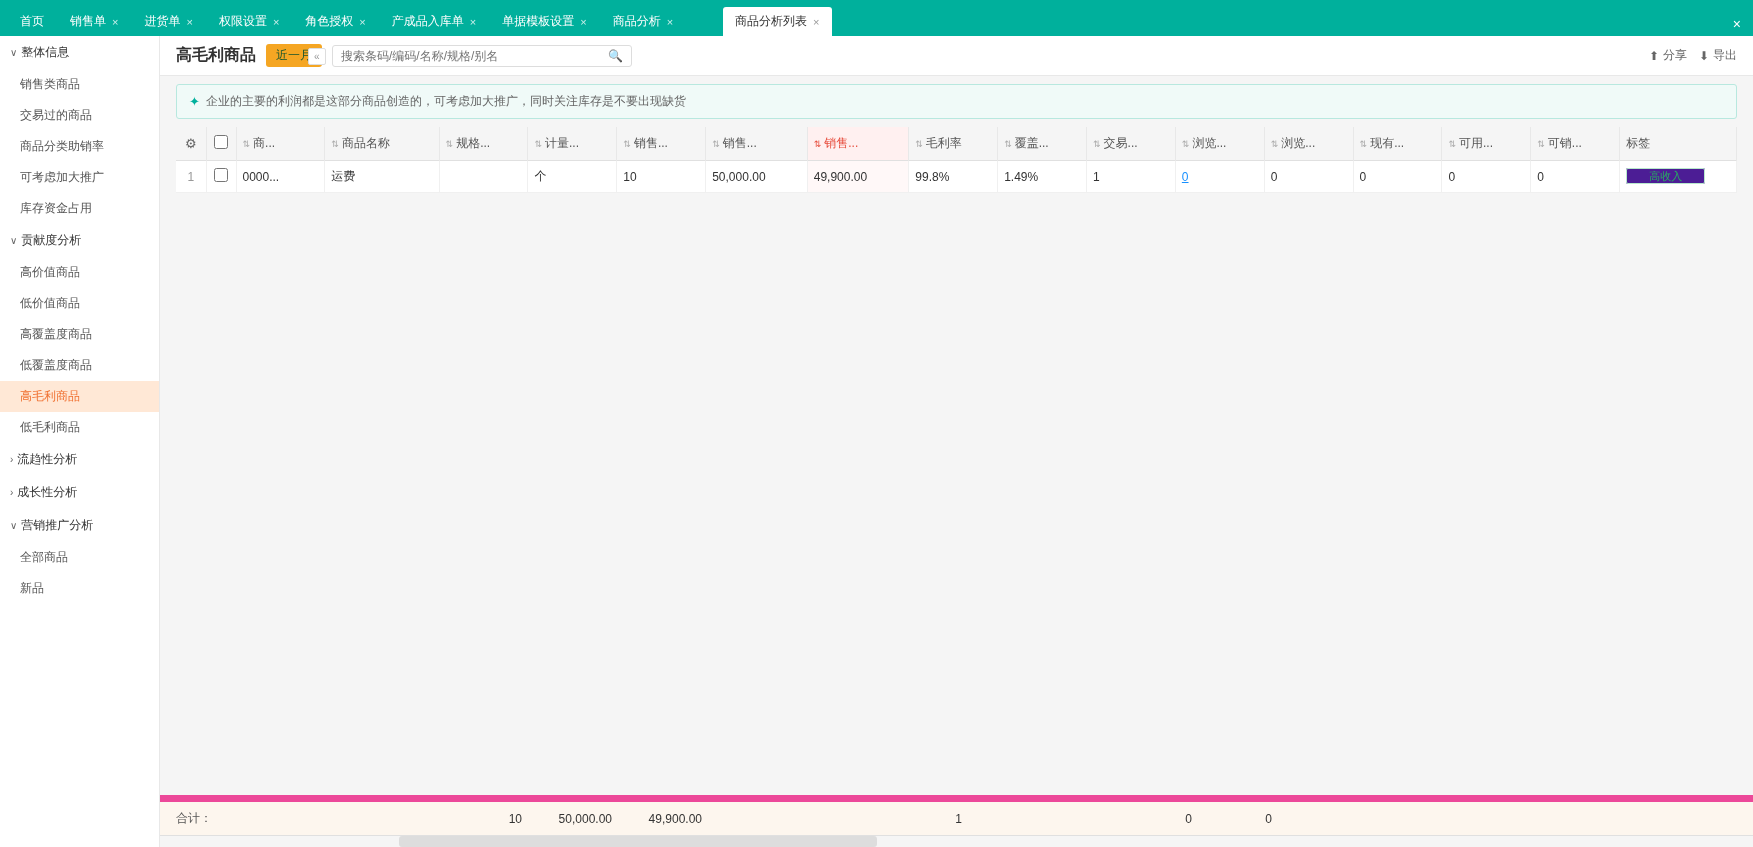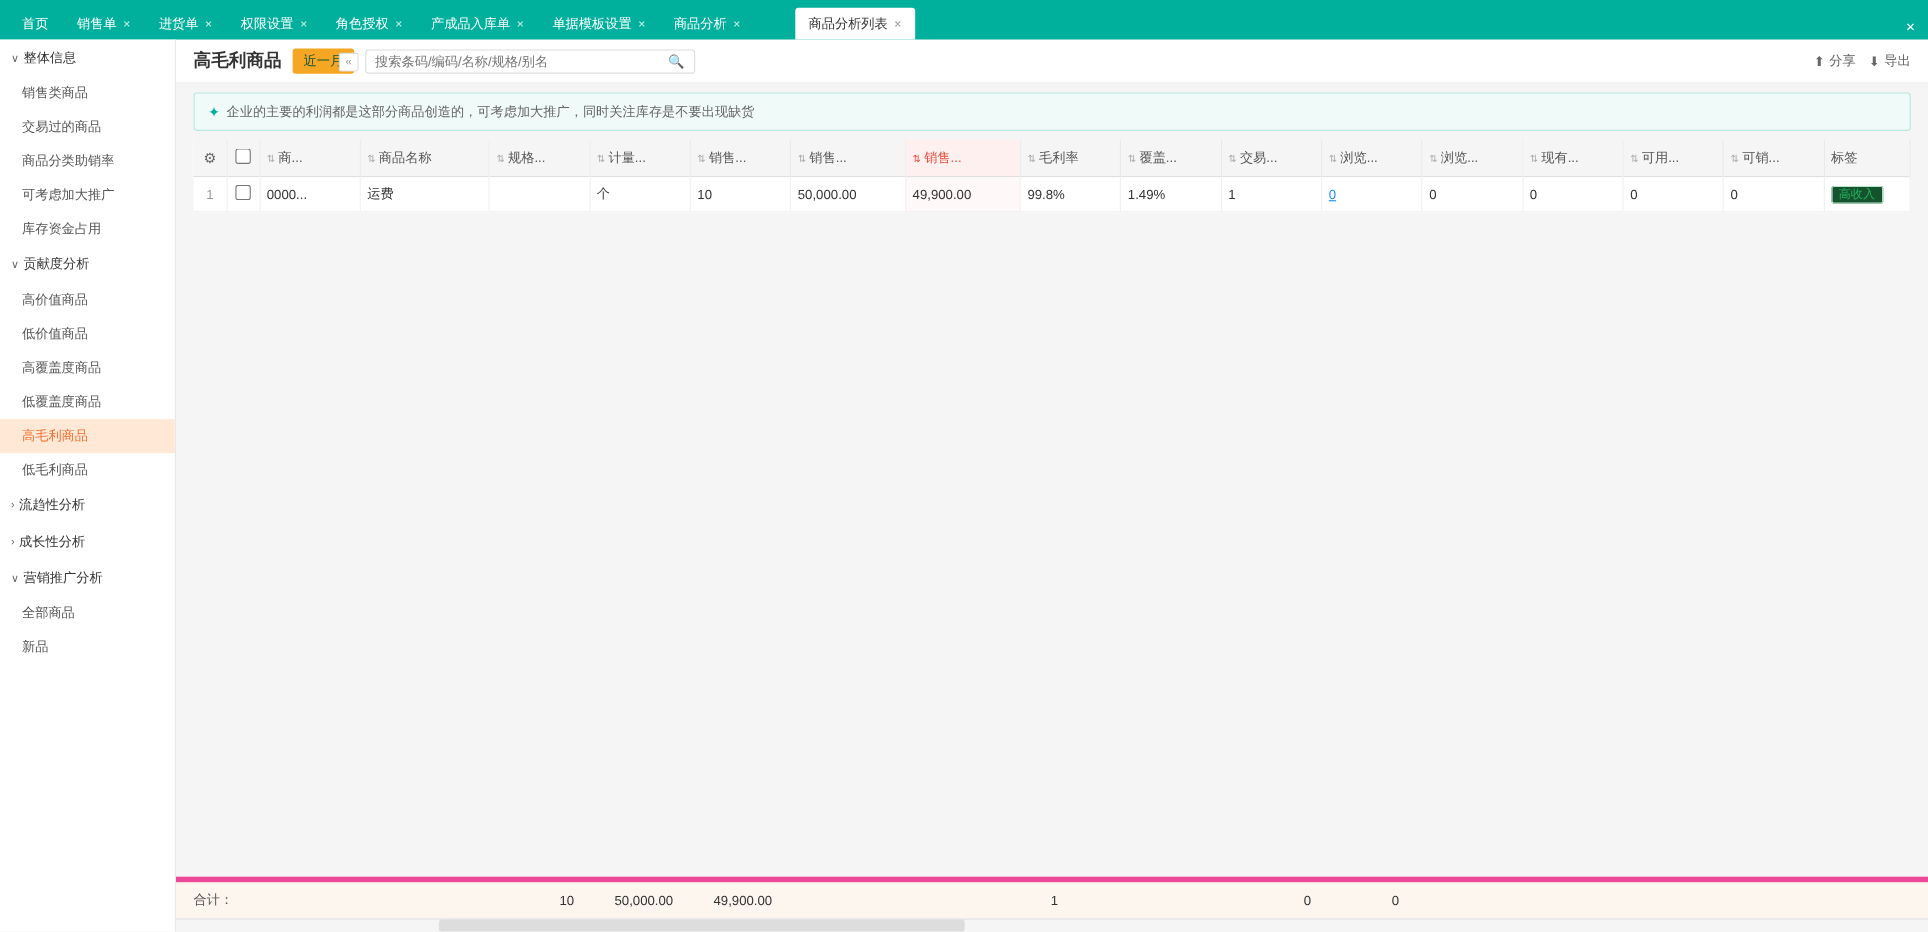"高收入" .tag-badge { background: #14532d -> #4c1d95; padding: 1px 6px -> 1px 22px }
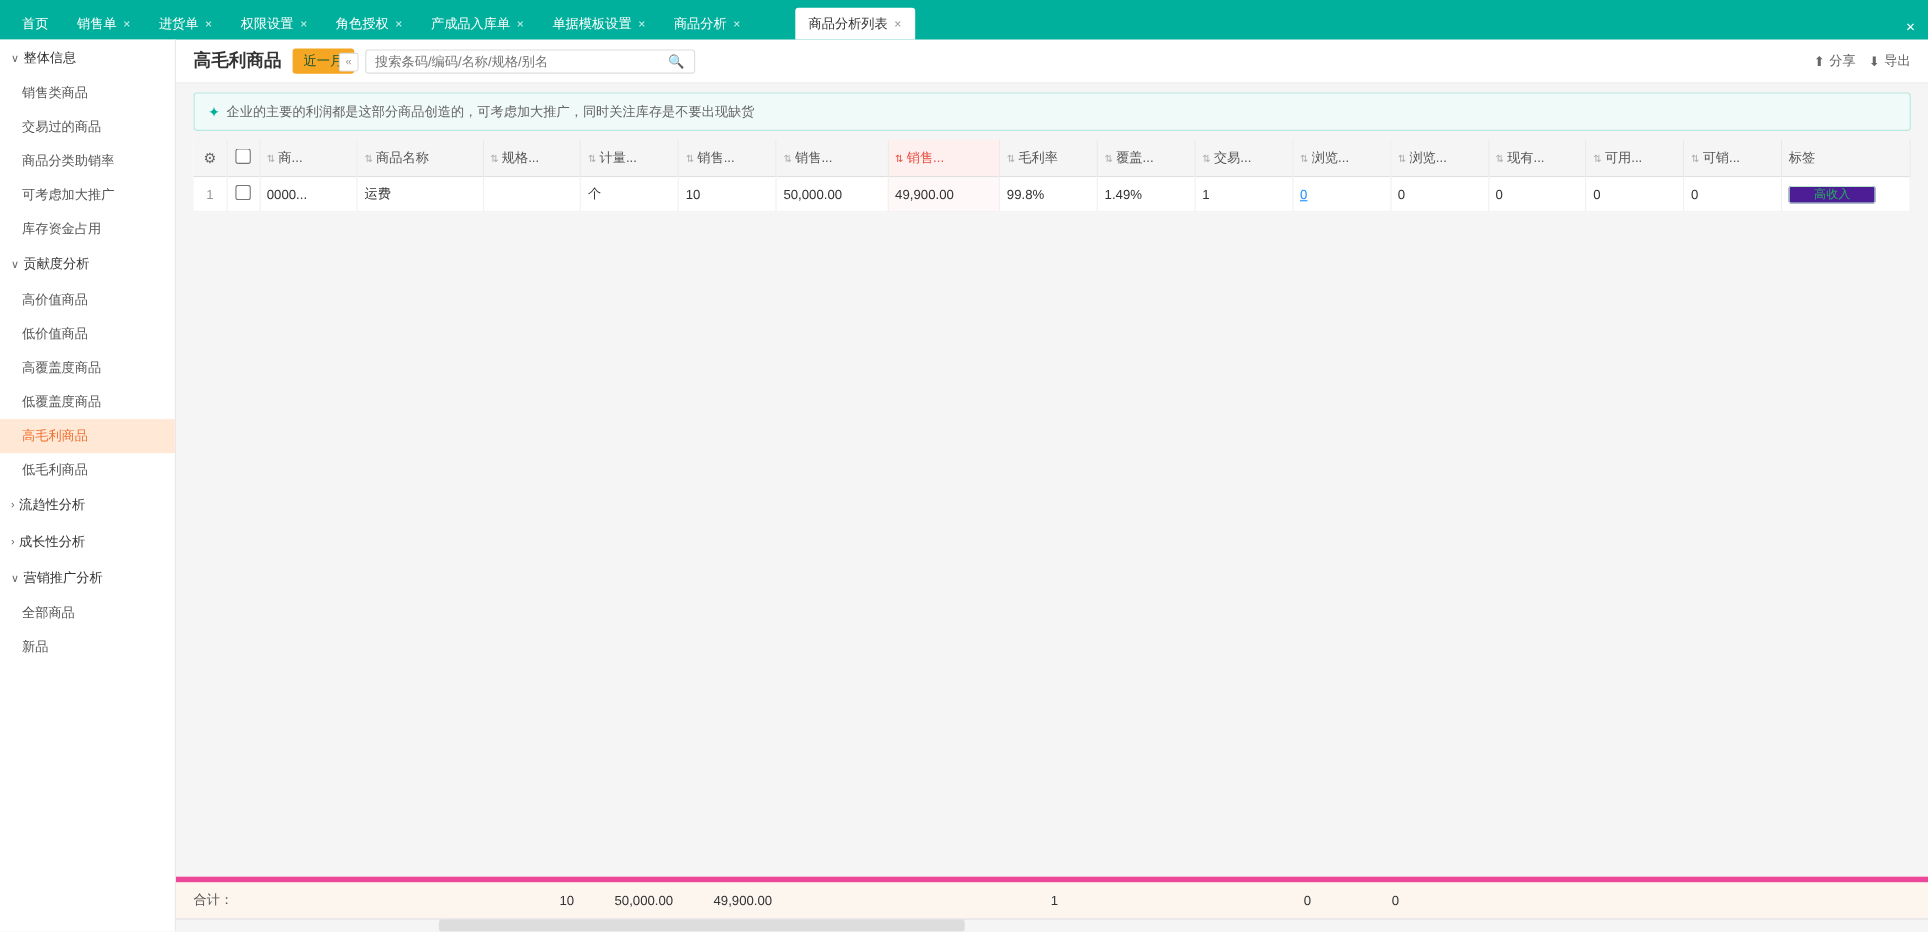"合计：" .footer-totals { border-top: 5px solid #ec4899 -> 7px solid #ec4899 }
